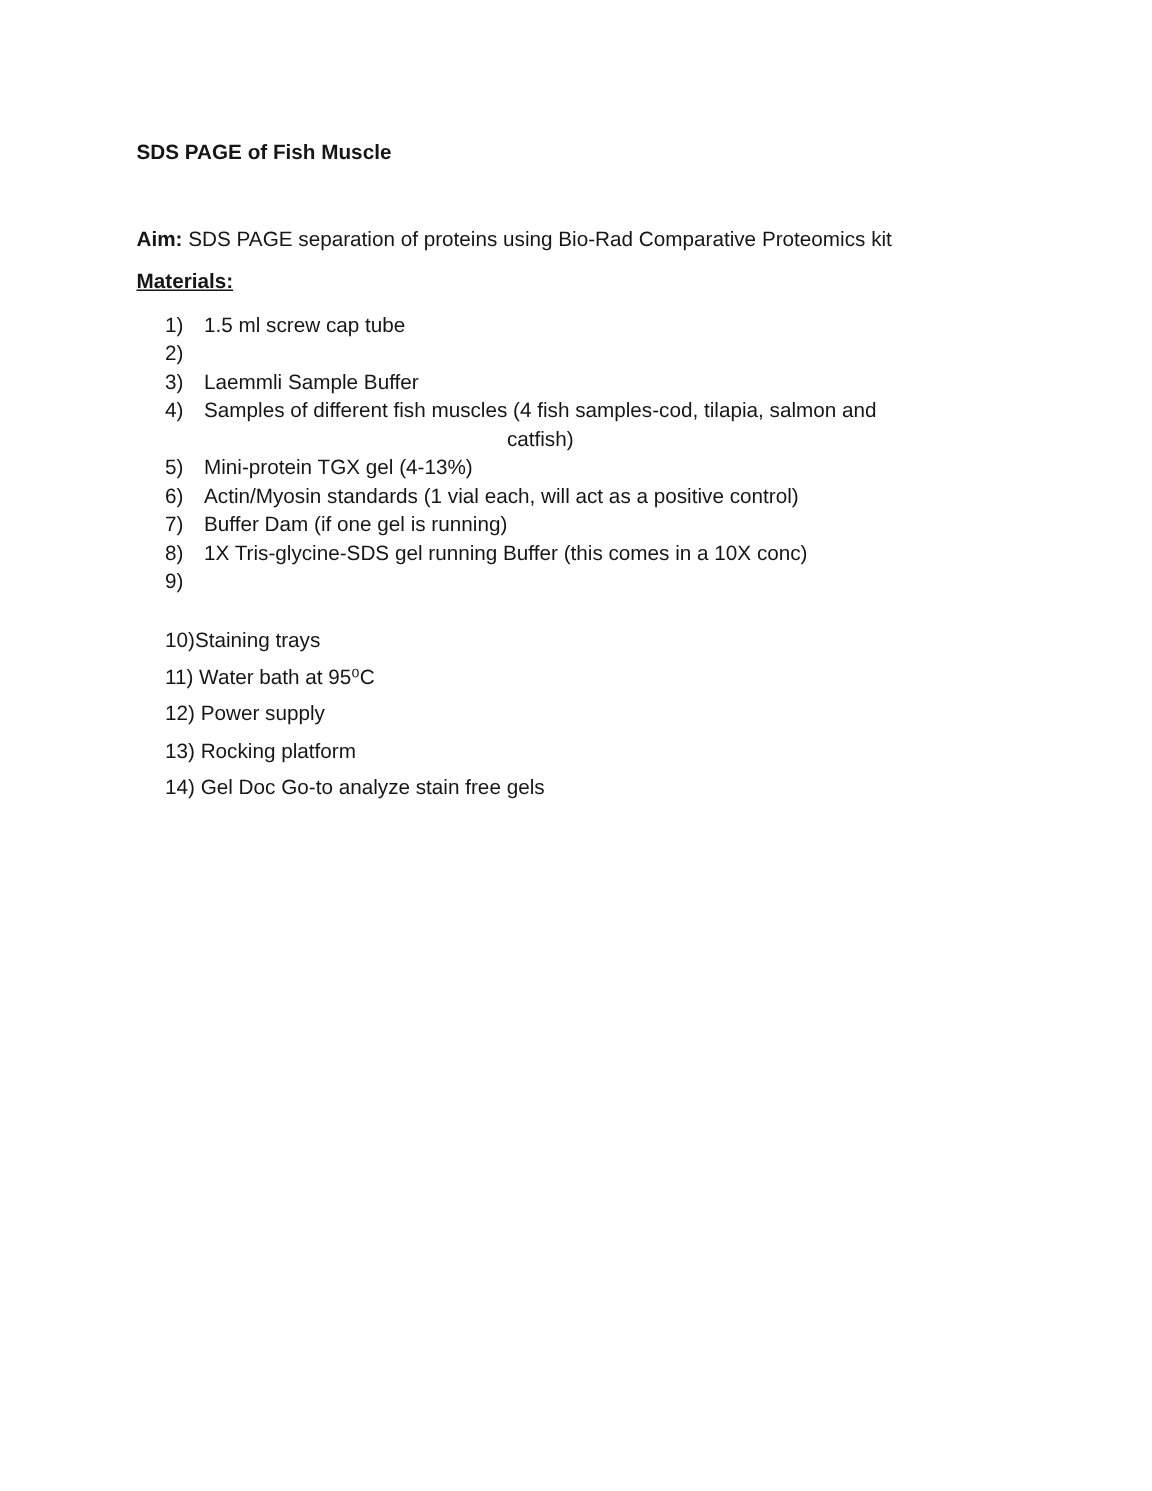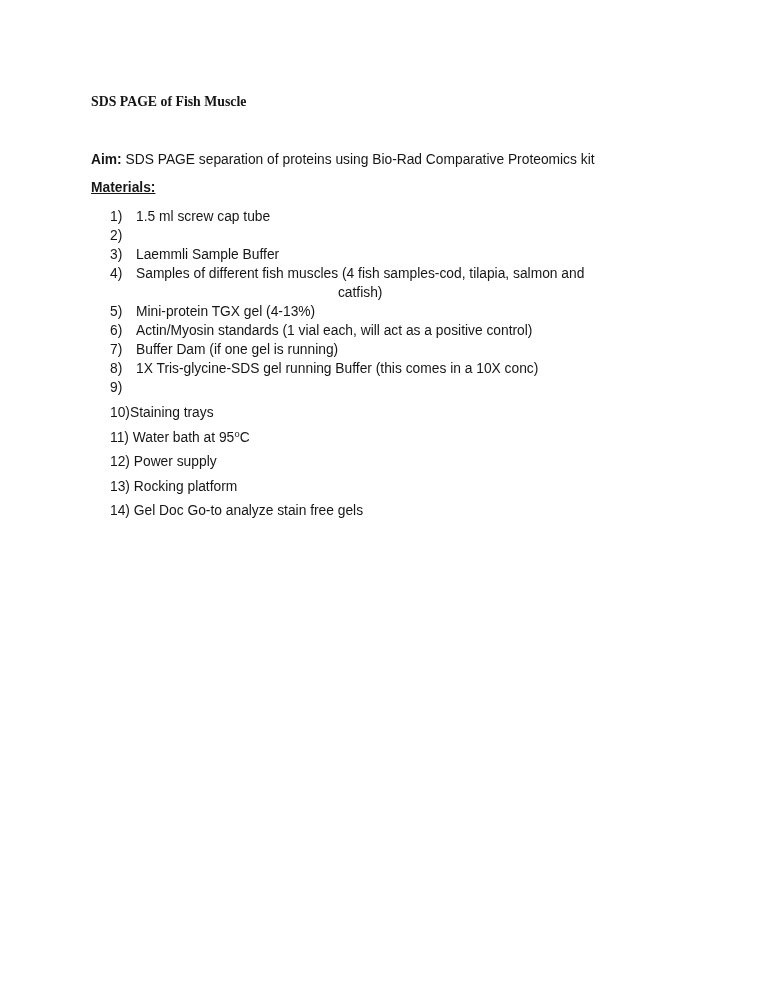"SDS PAGE of Fish Muscle" .doc-title { font-family: Liberation Serif, serif -> none }
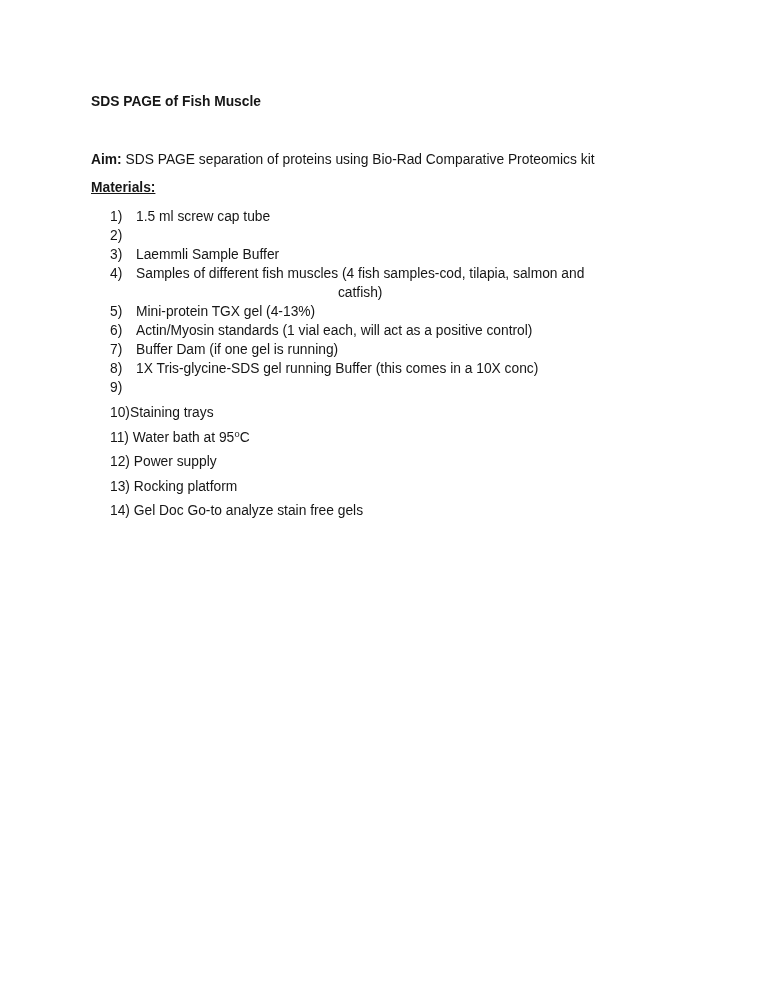"10)Staining trays" .materials-para.first { margin-top: 6px -> 20px }
